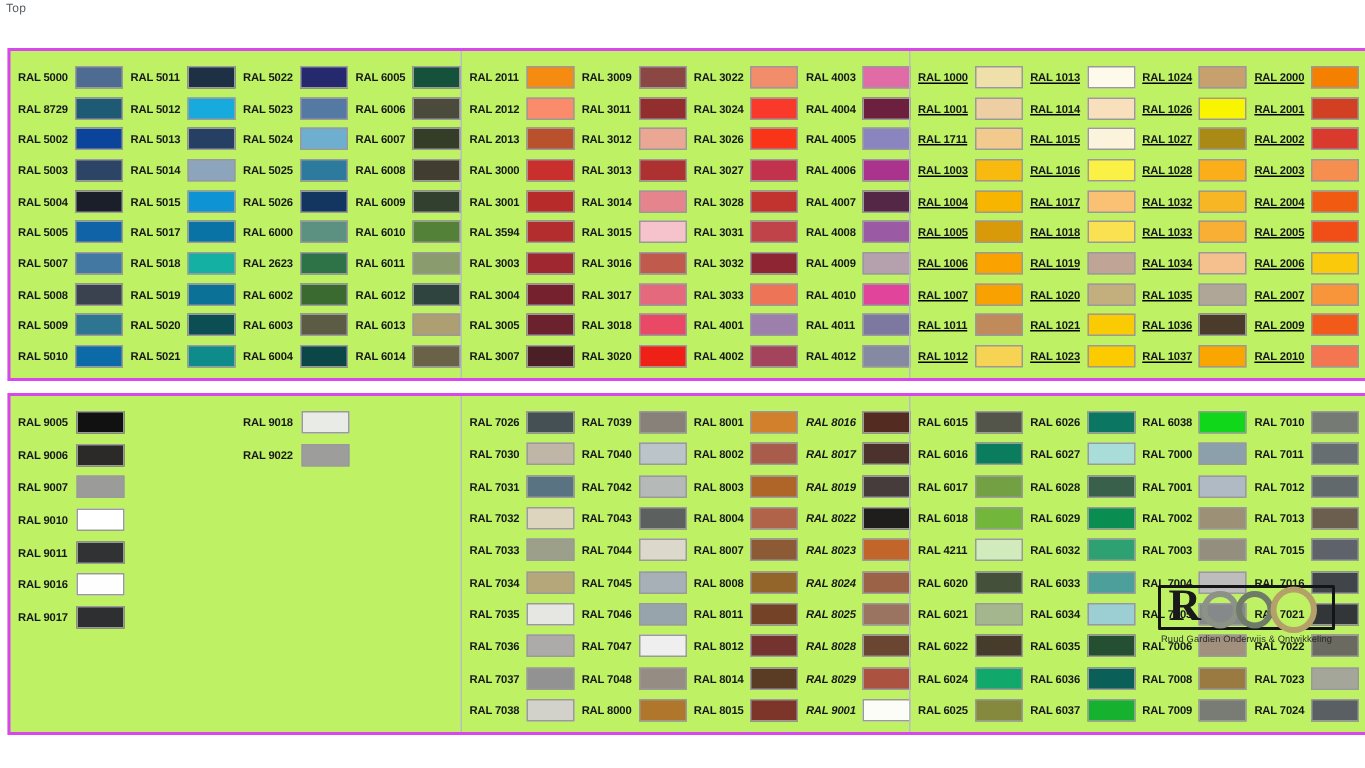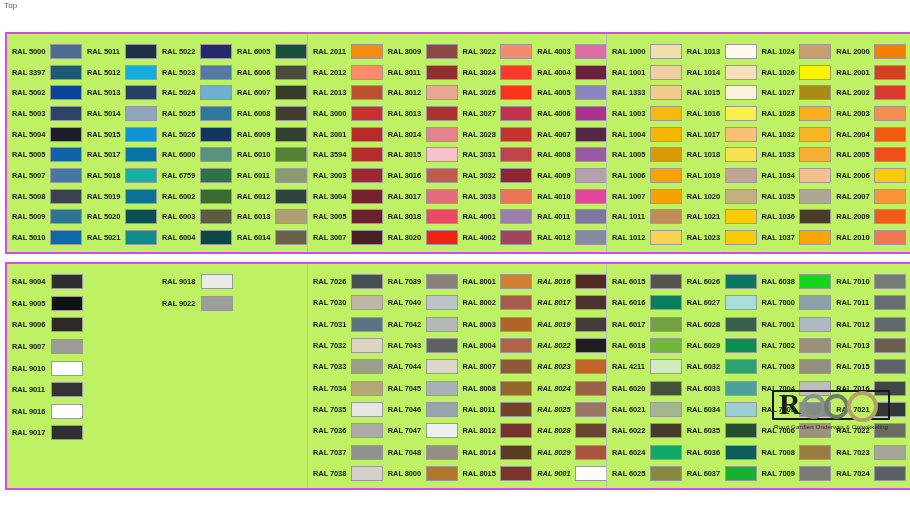"RAL 1000" div.panel { text-decoration: none -> underline }
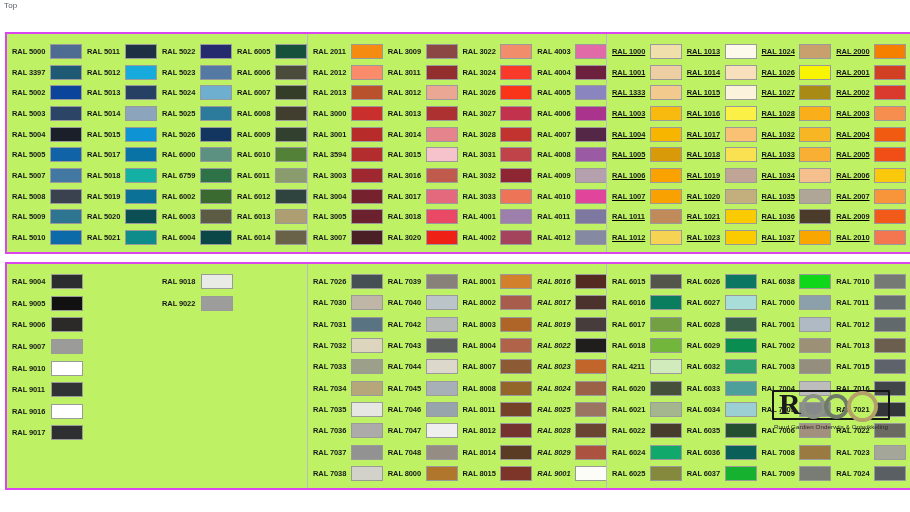"RAL 3397" span.ral-code { text: 3397 -> 8729 }
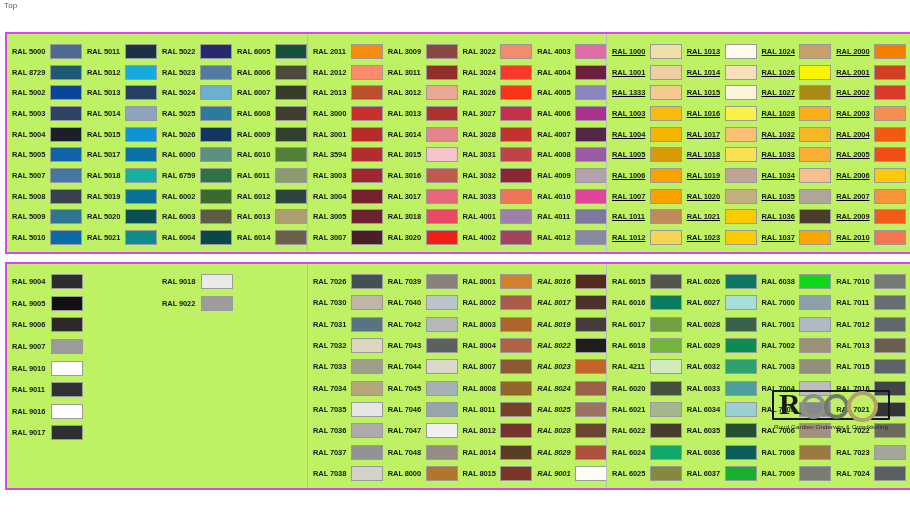"RAL 1333" span.ral-code { text: 1333 -> 1711 }
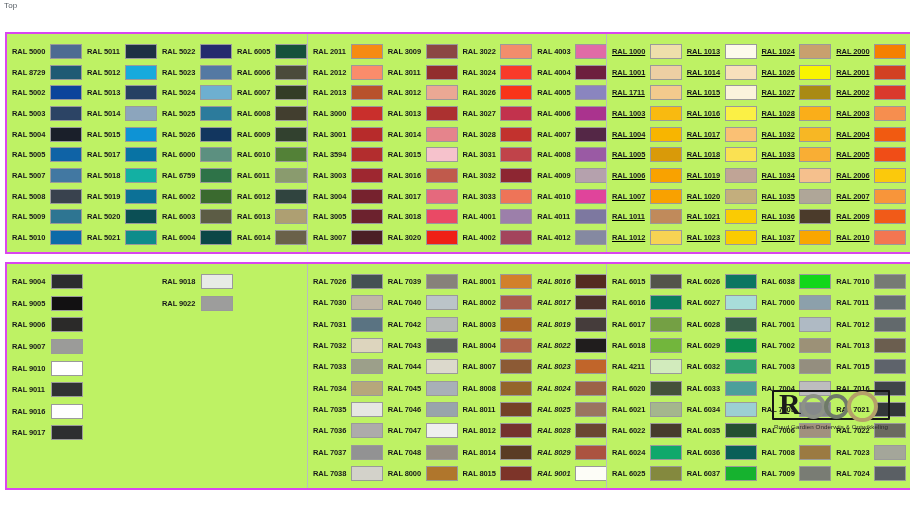"RAL 6759" span.ral-code { text: 6759 -> 2623 }
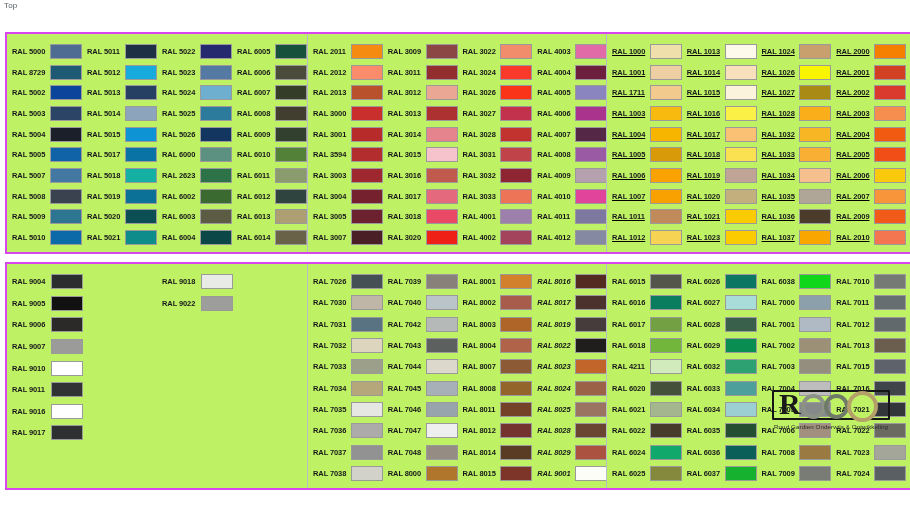"RAL 9004" div.swatch-row { html: <div> <span>RAL 9004</span> <span></span> </div> -> none }
